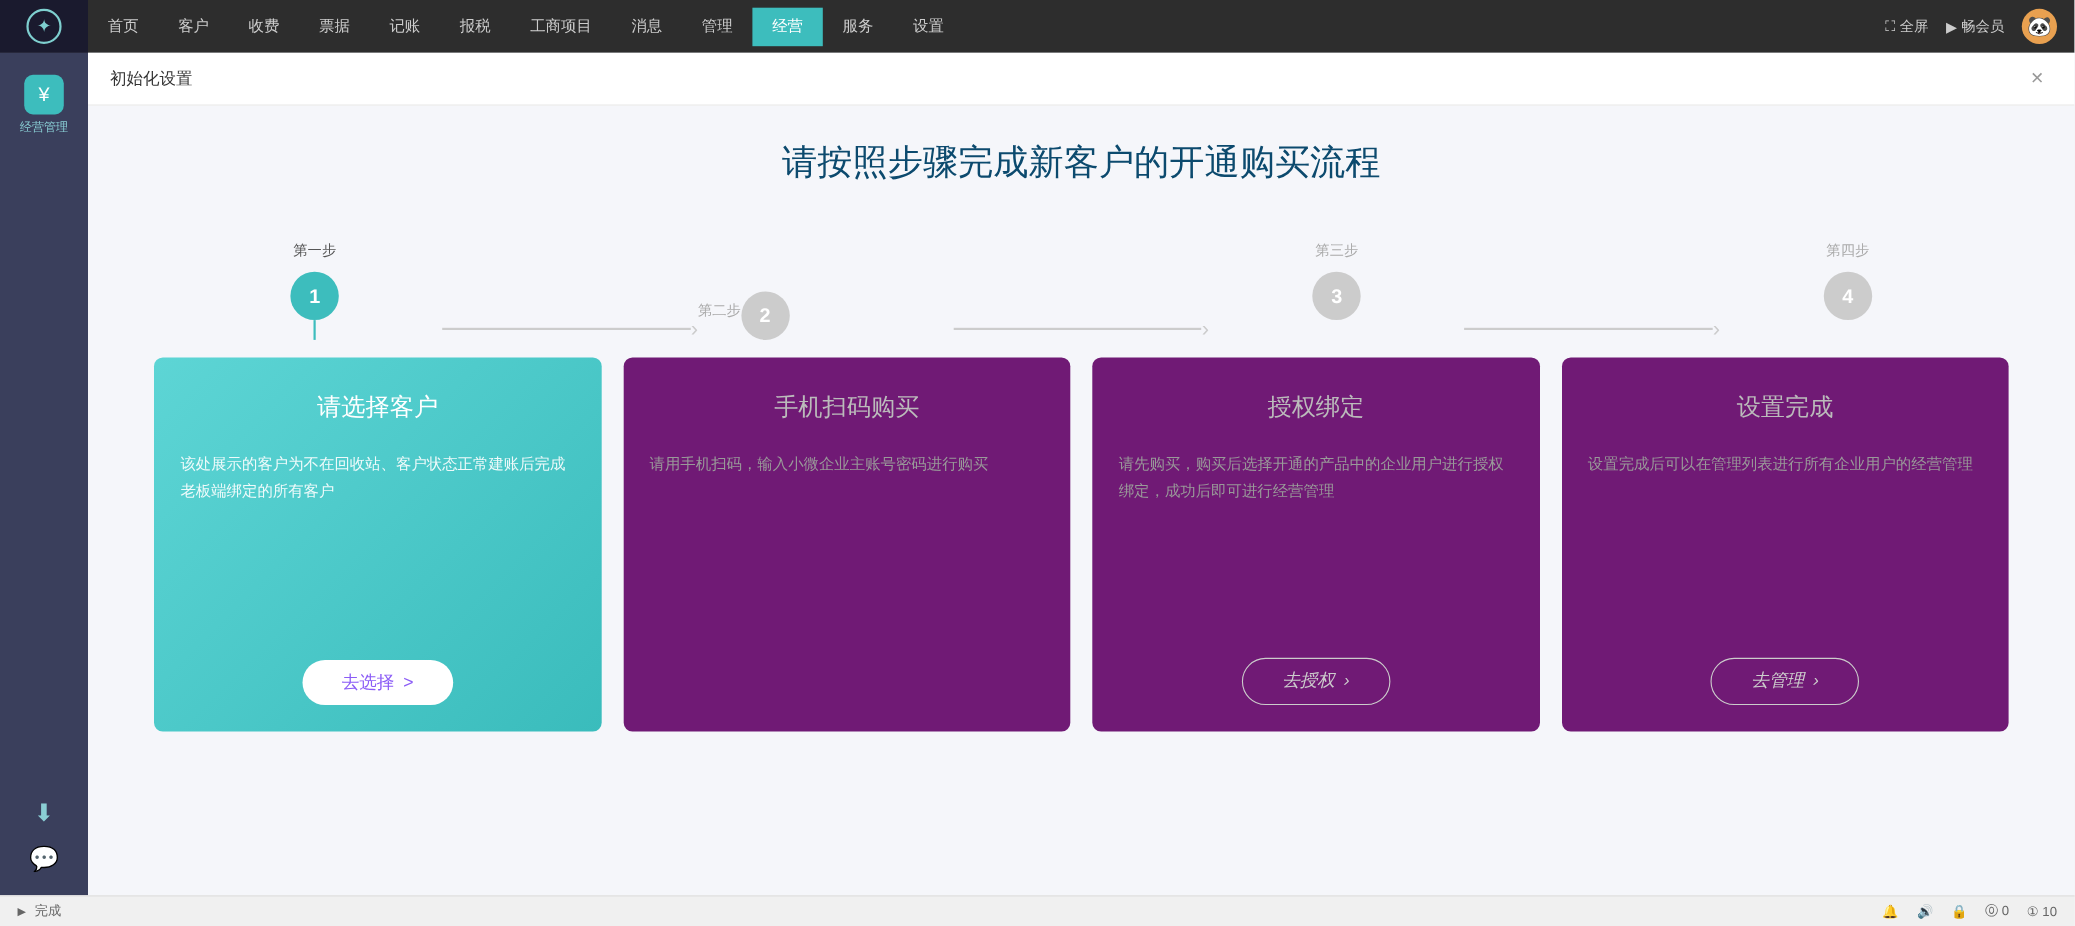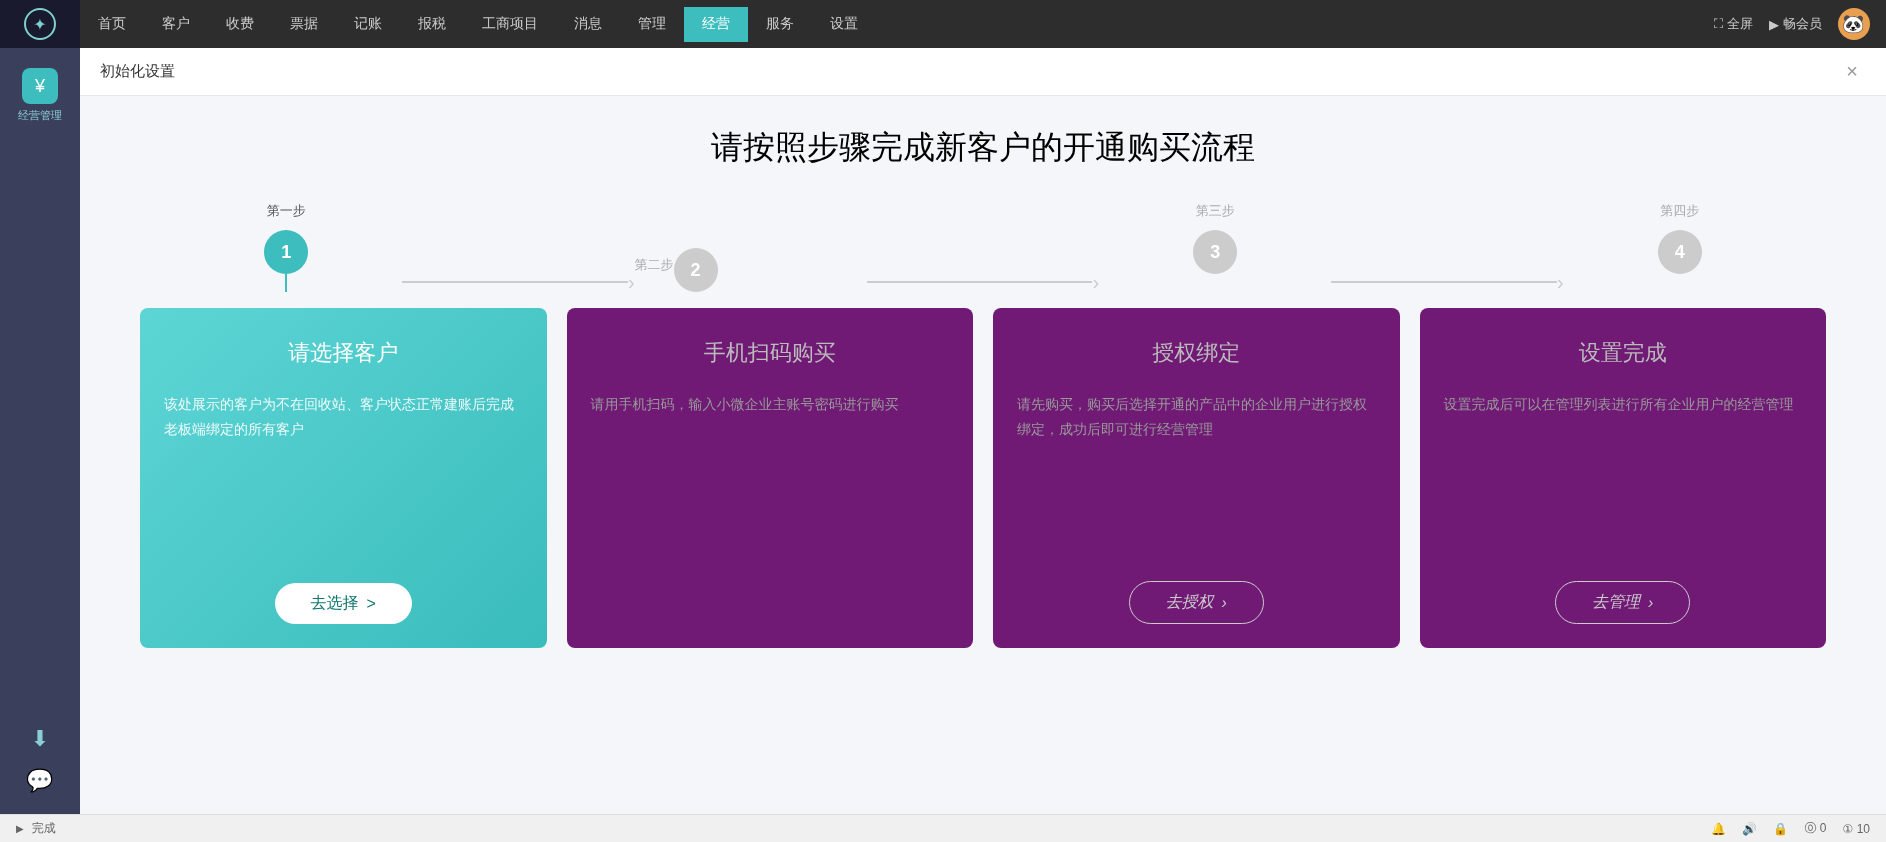"请按照步骤完成新客户的开通购买流程" .main-heading { color: #000000 -> #0c4a6e; margin-bottom: 32px -> 49px }
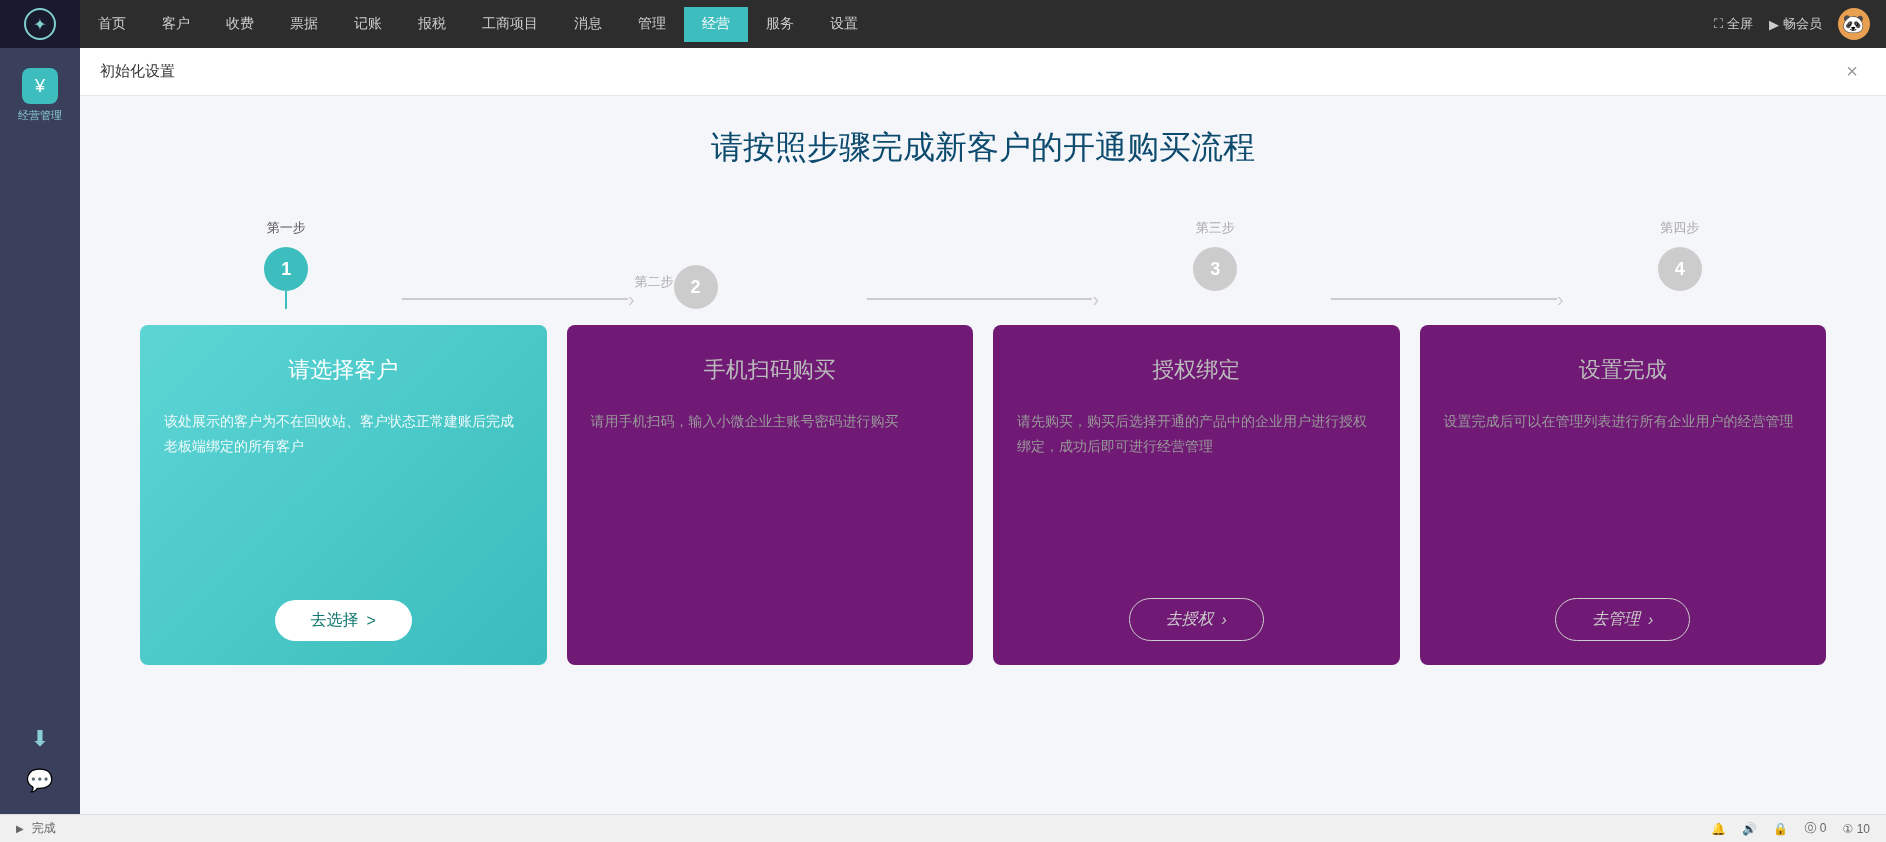"去选择" .step-card-btn.active-btn { color: #0f766e -> #8b5cf6 }
